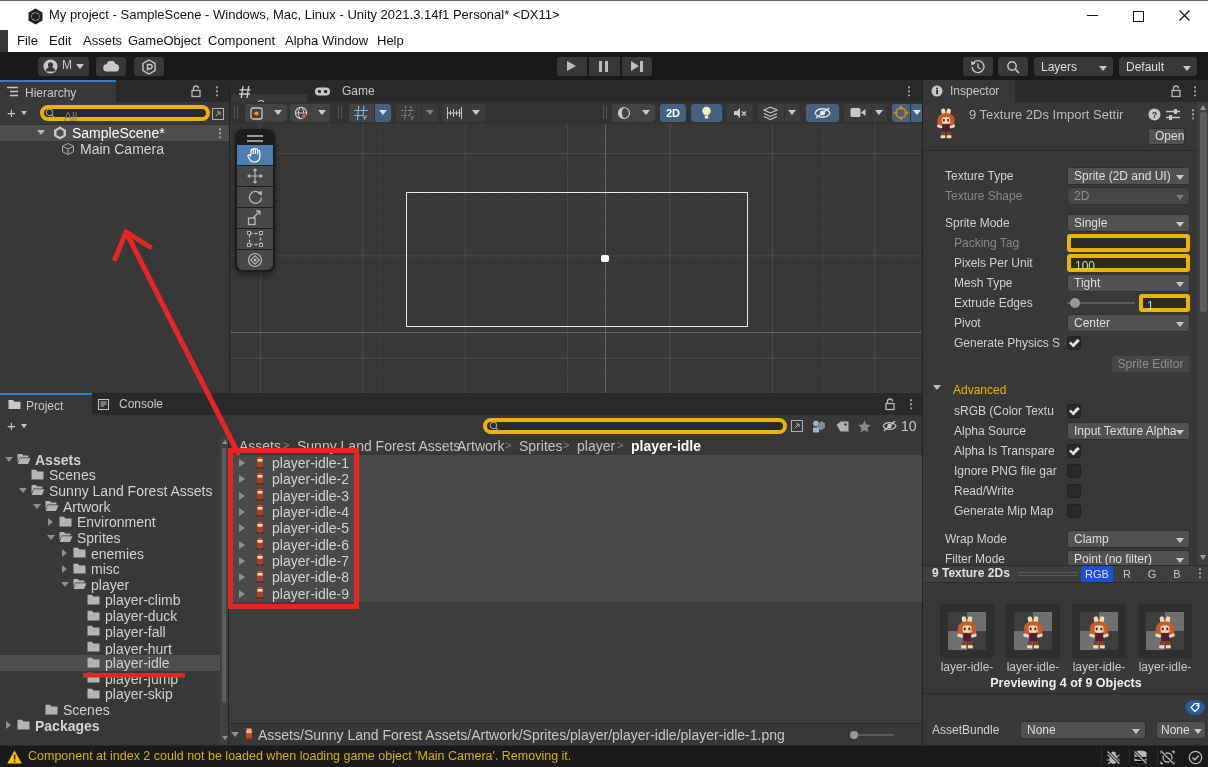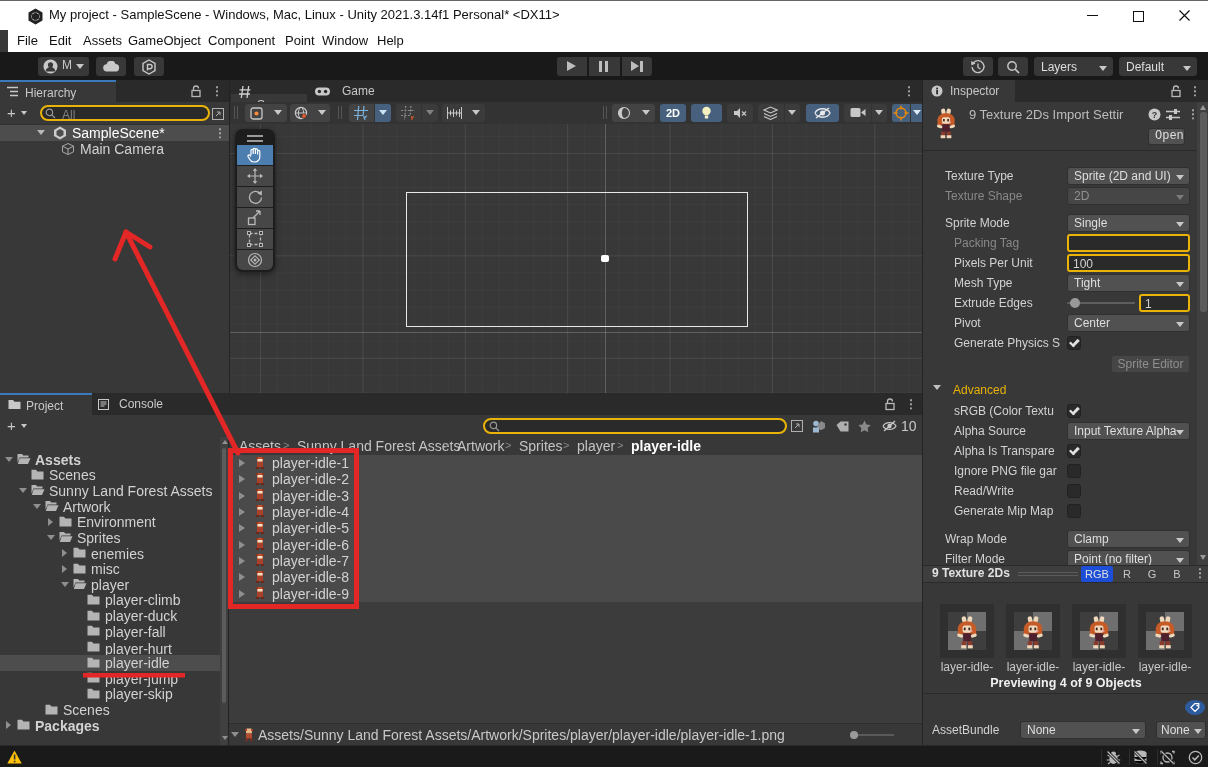"Point" div.abs { text: Point -> Alpha }
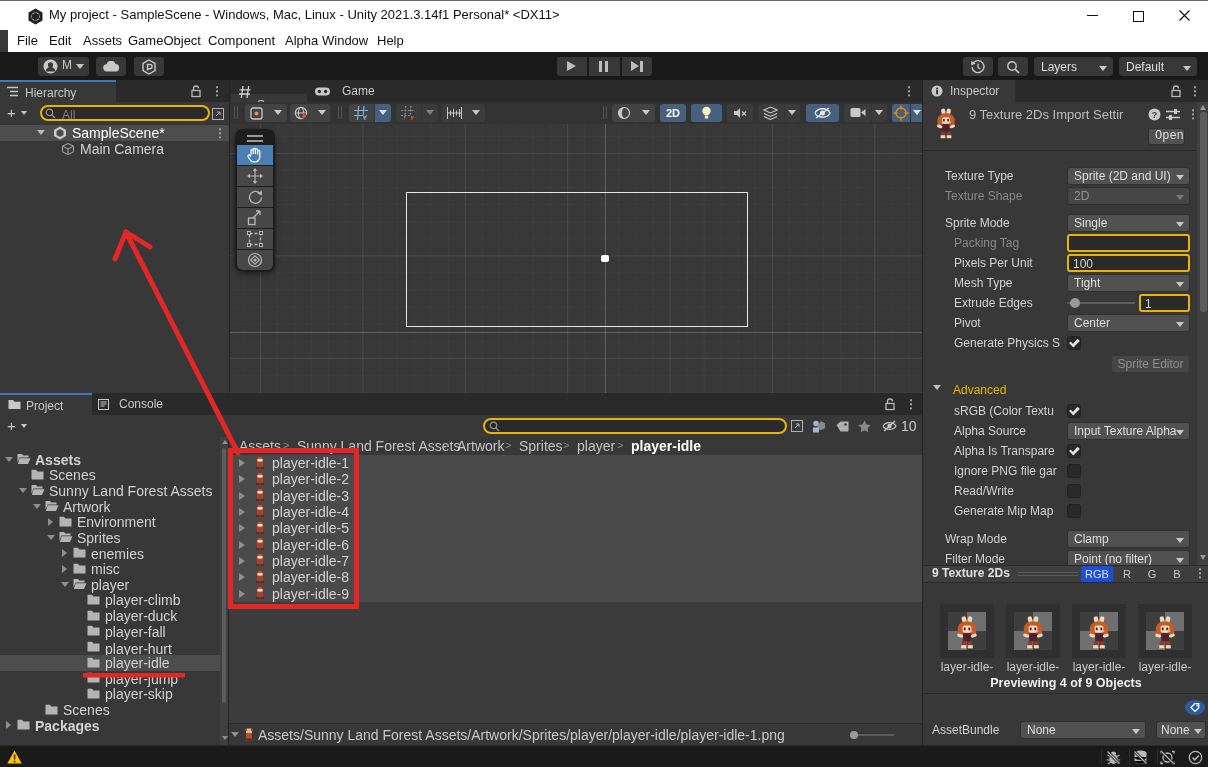"All" .field { border: 2px solid #eab308 -> 4px solid #eab308 }
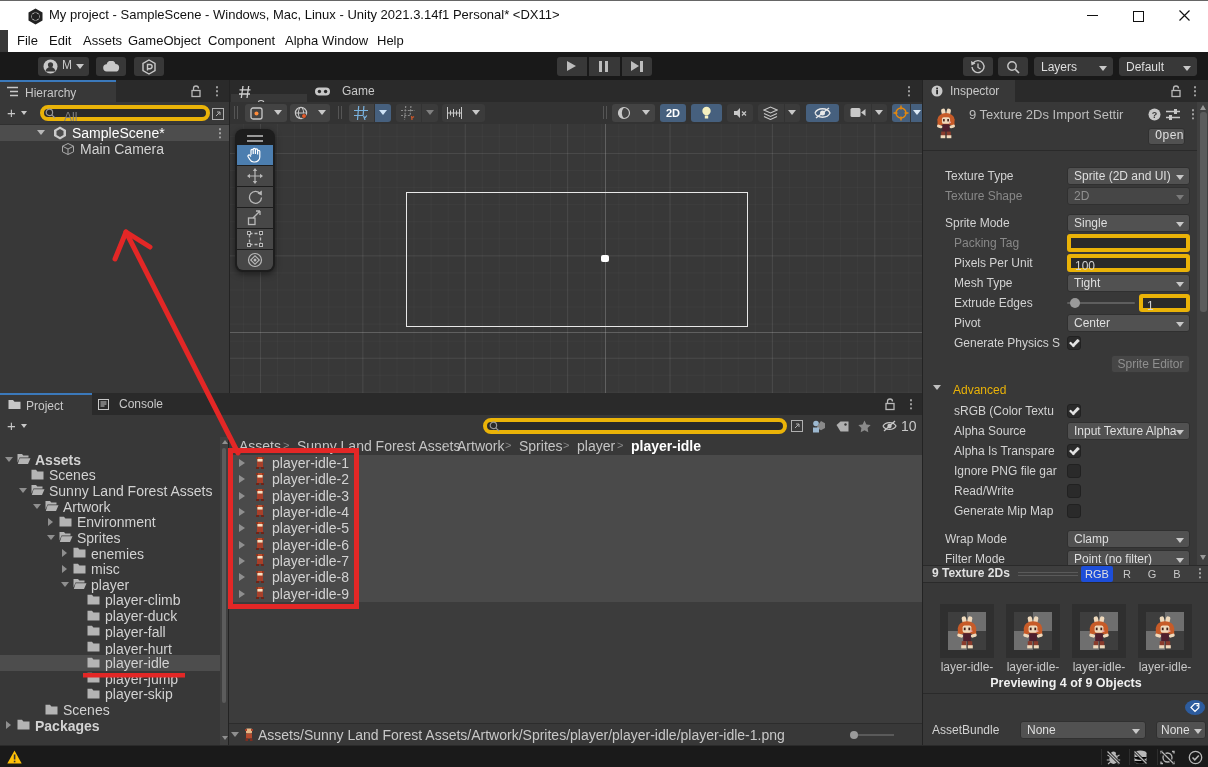"Open" div.abs { font-family: Liberation Mono, monospace -> none }
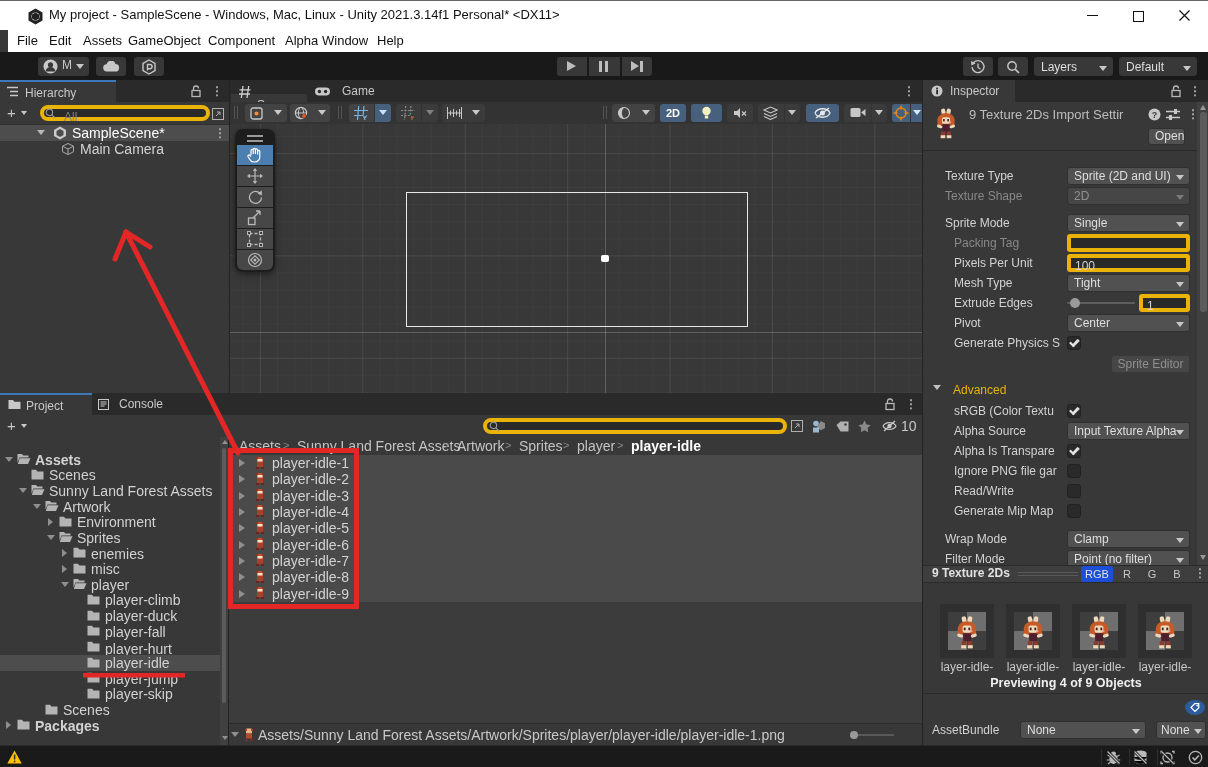"Component at index 2 could" div.abs { html: none -> <div>Component at index 2 could not be loaded when loading game object 'Main Camera'. Removing it.</div> }
